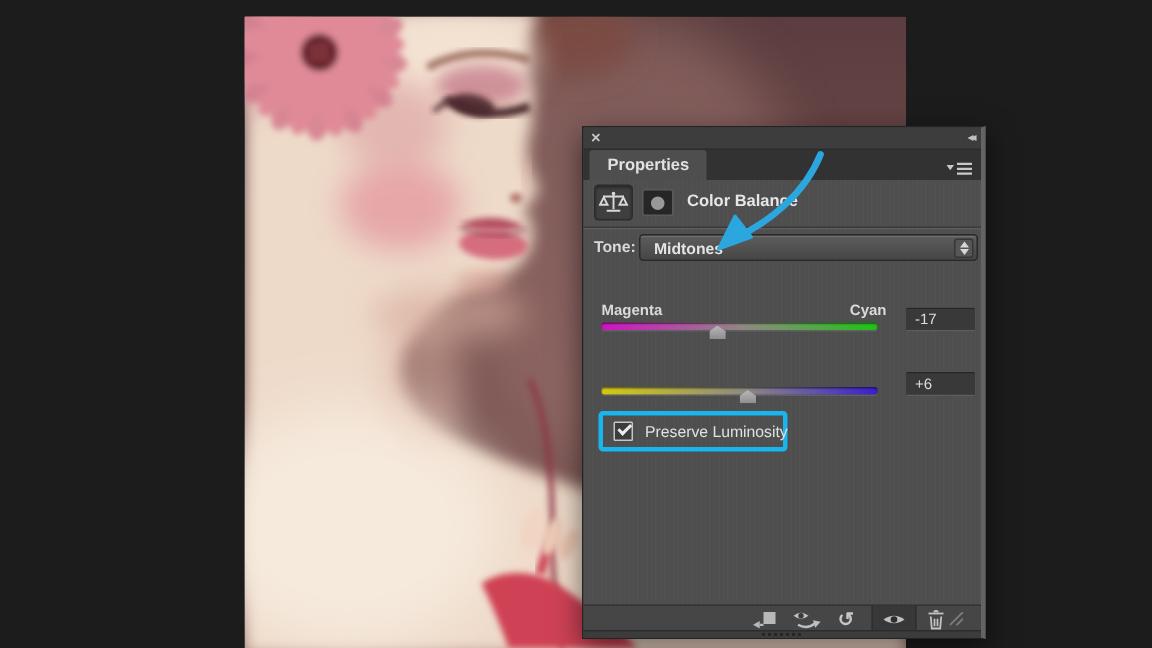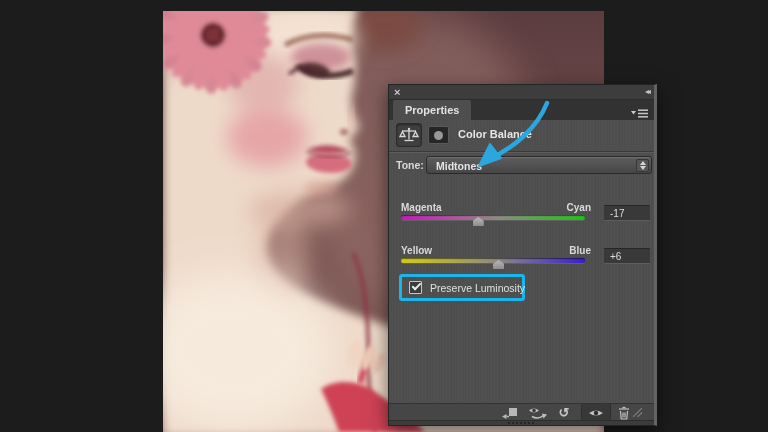"Yellow" div.slider-labels { html: <div> <span>Yellow</span> <span>Blue</span> </div> -> none }
